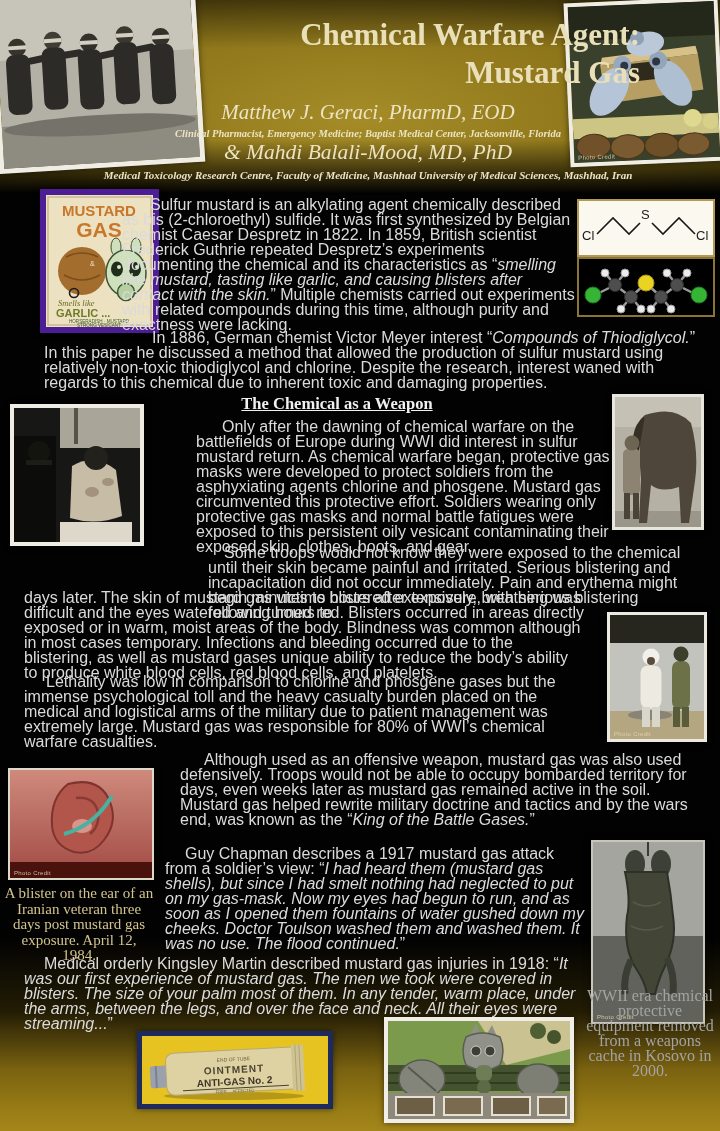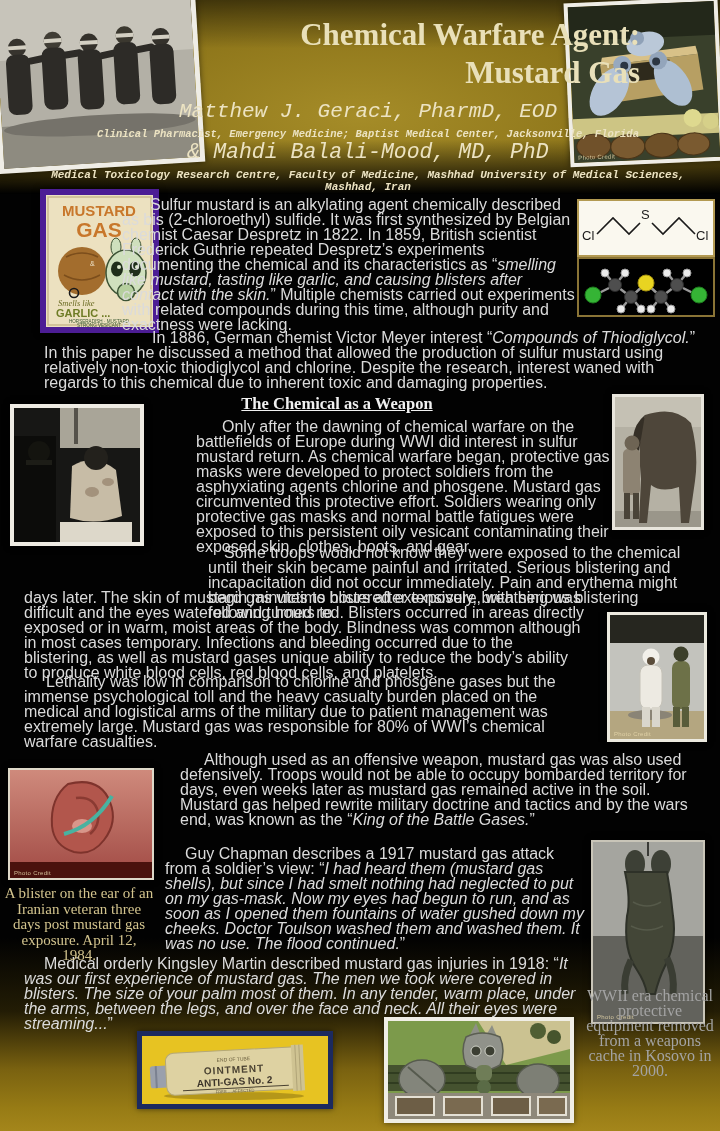"Matthew J. Geraci, PharmD, EOD" .auth { font-family: Liberation Mono, monospace -> Liberation Serif, serif }
